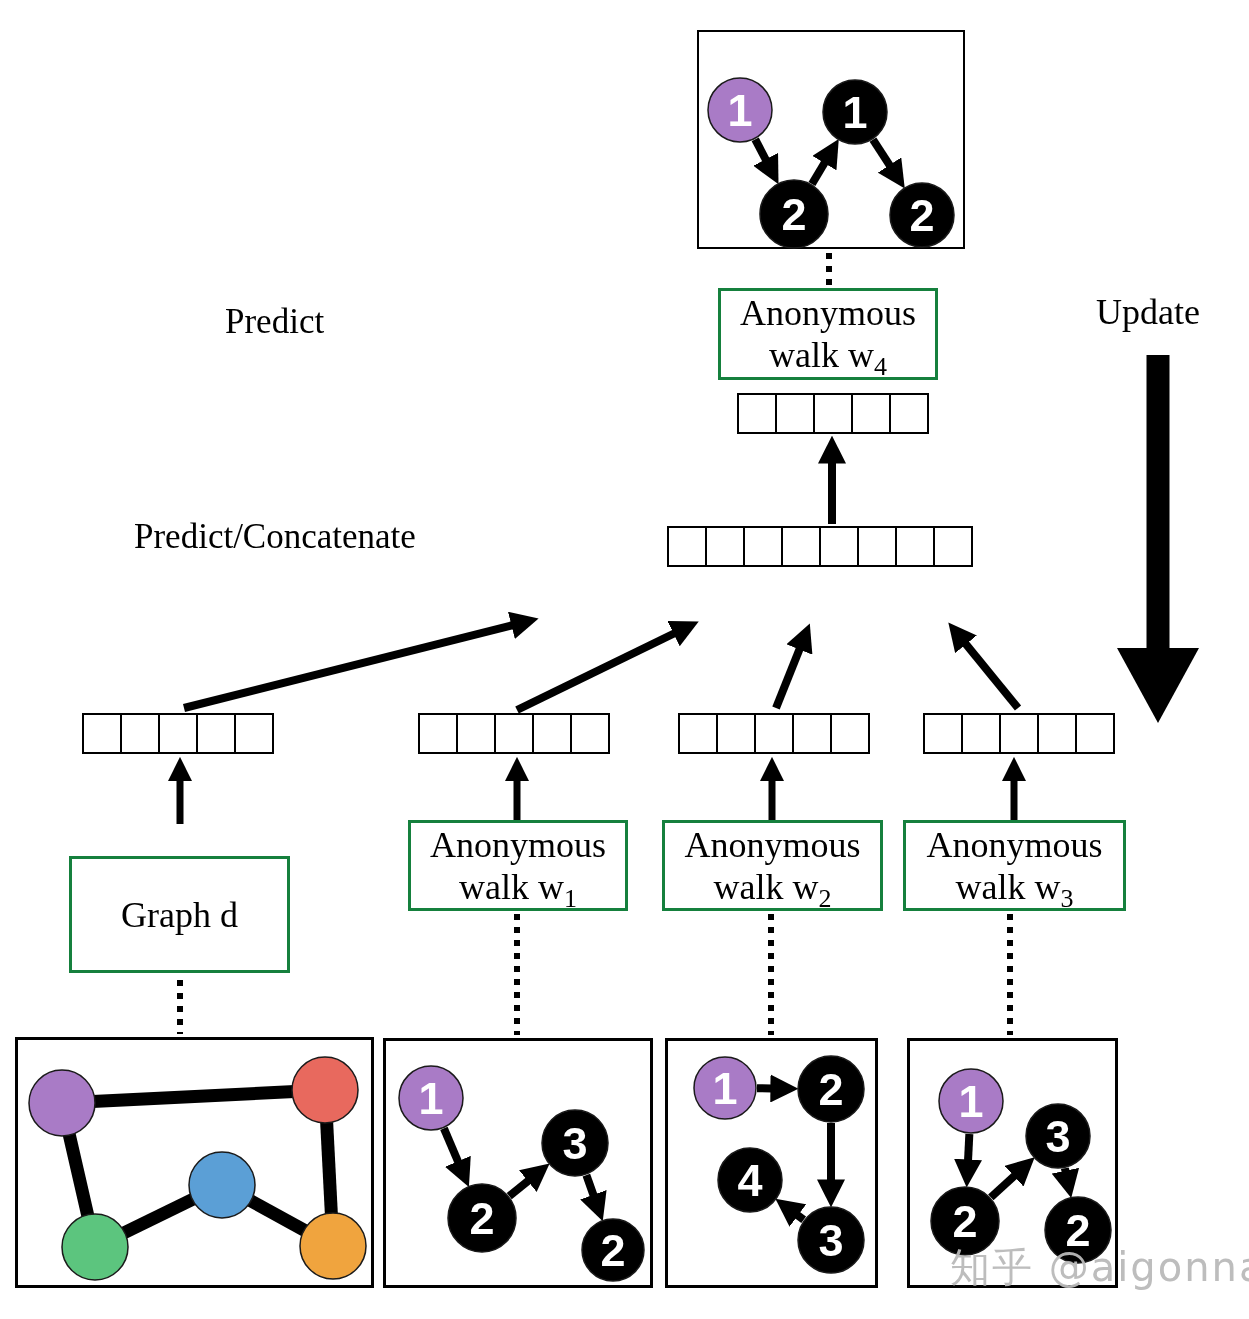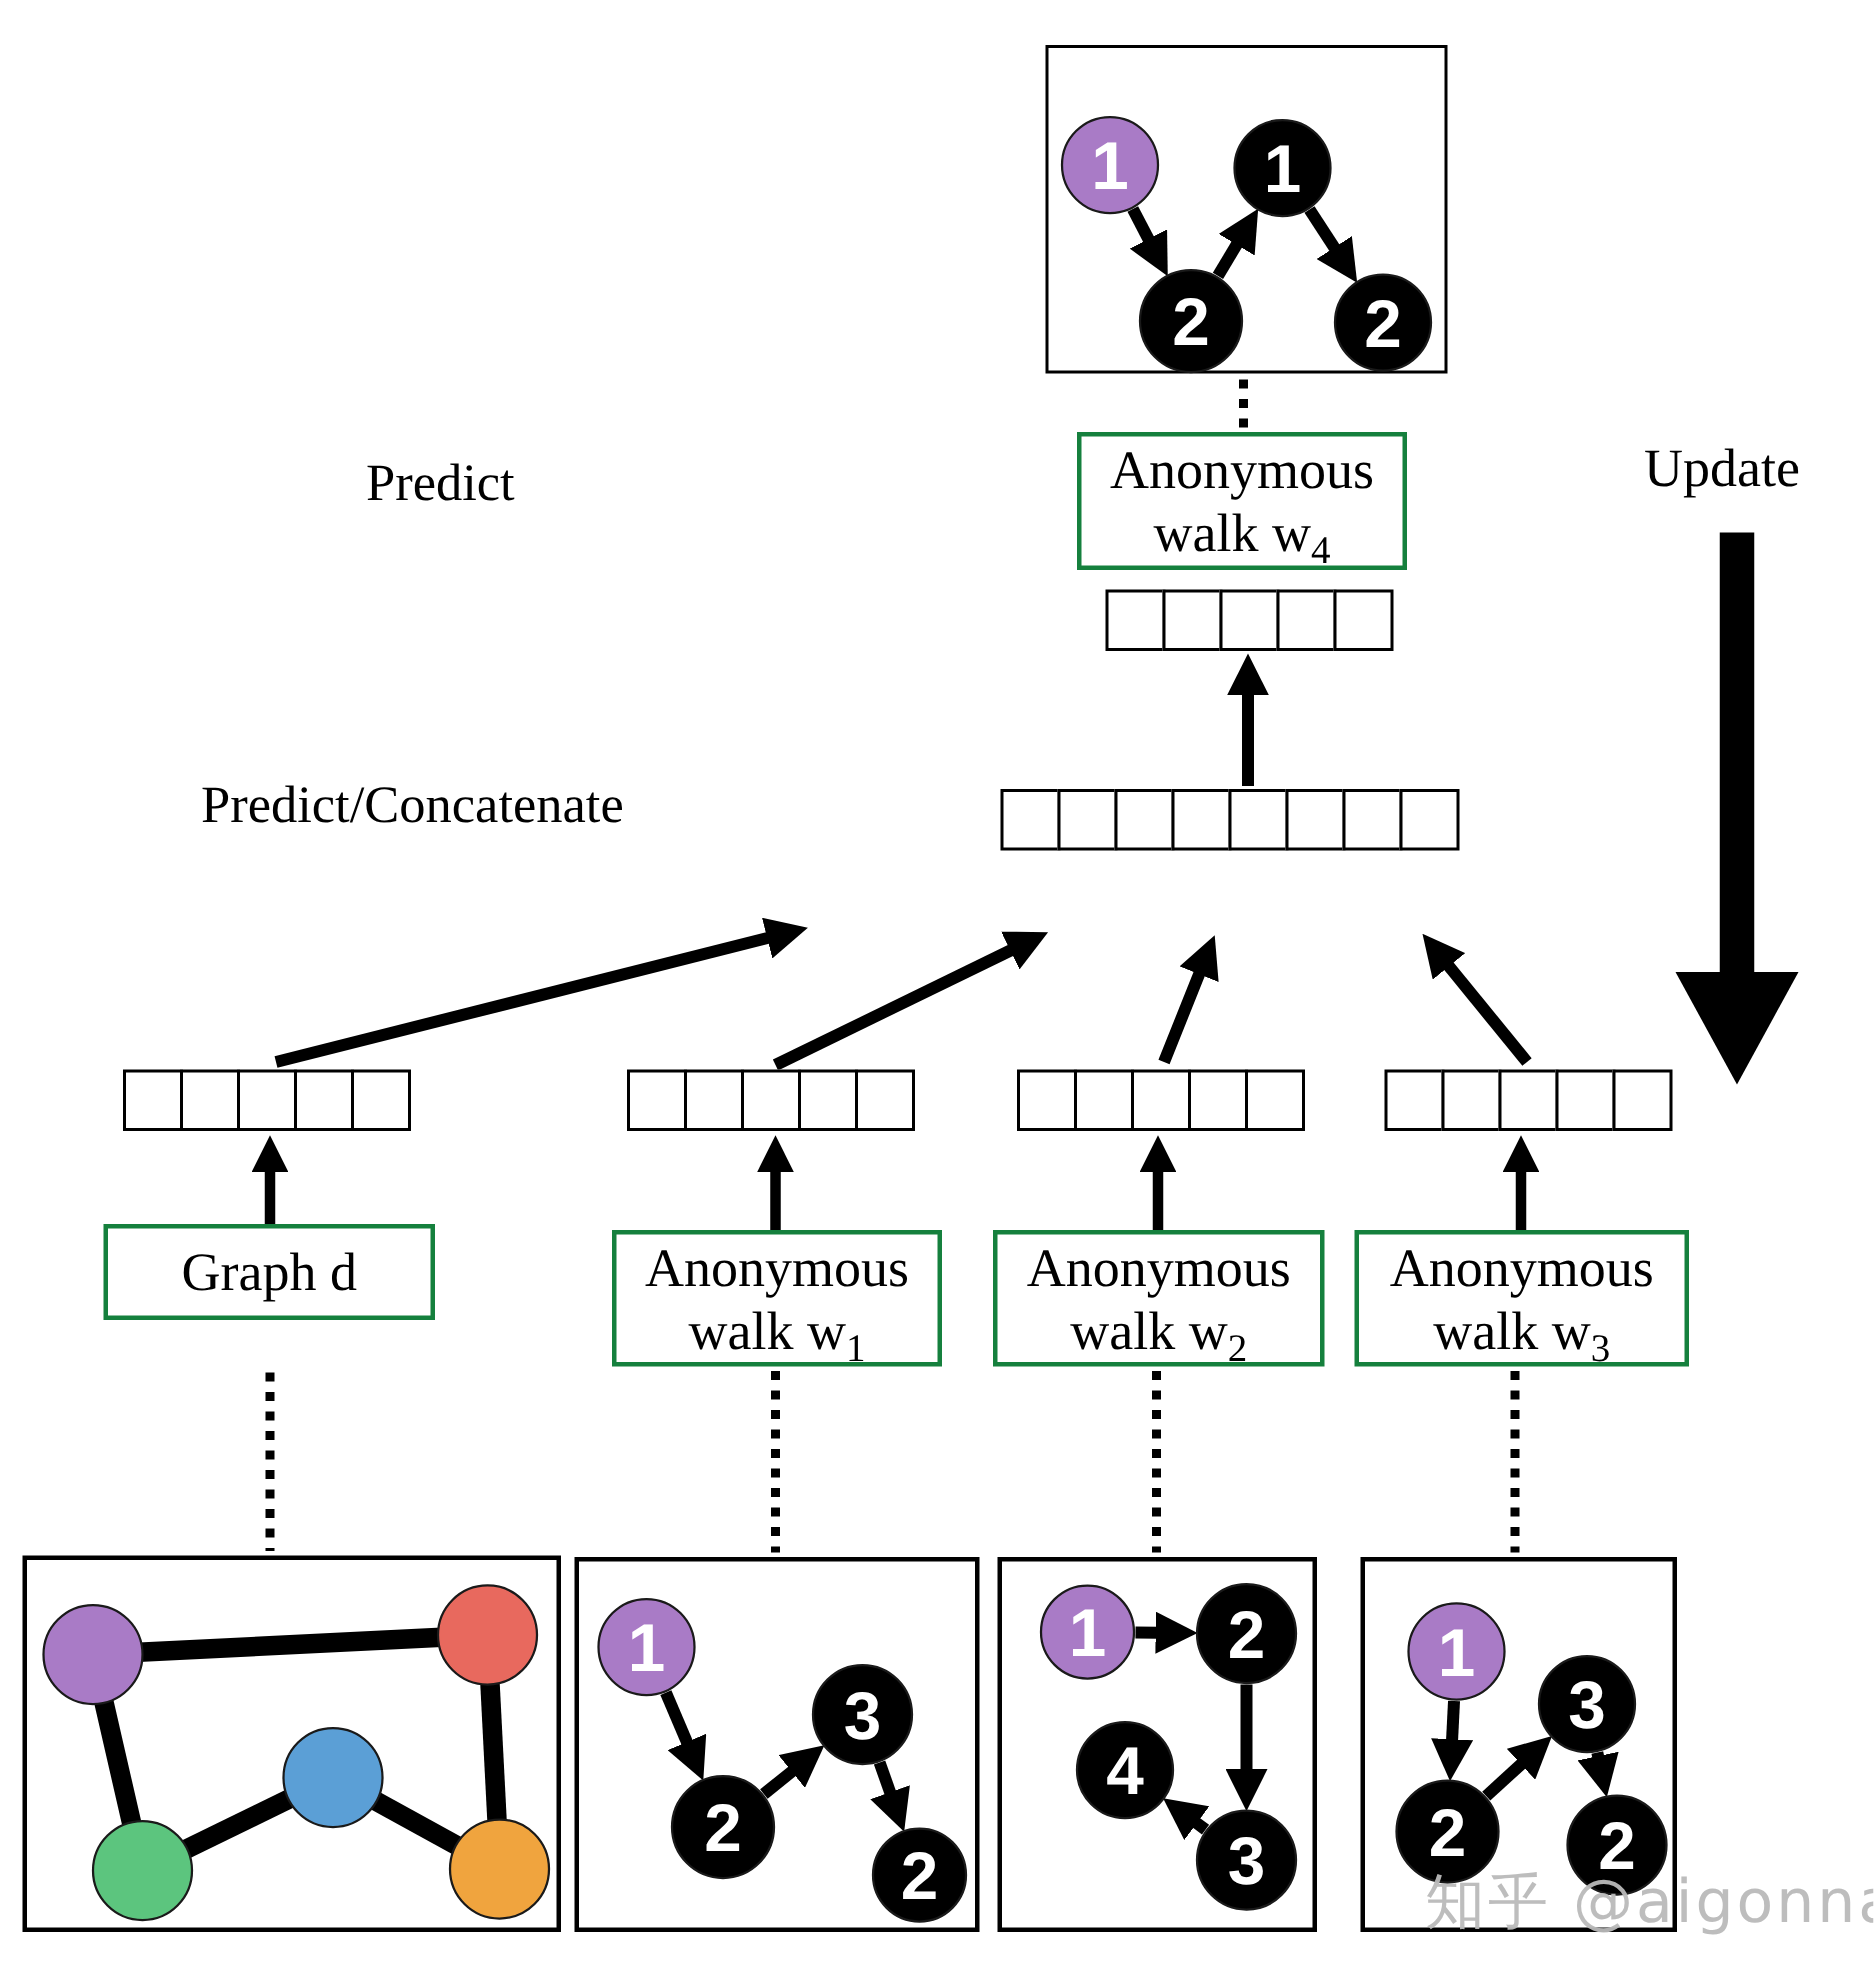"Predict" div.tlabel { left: 244px -> 225px }
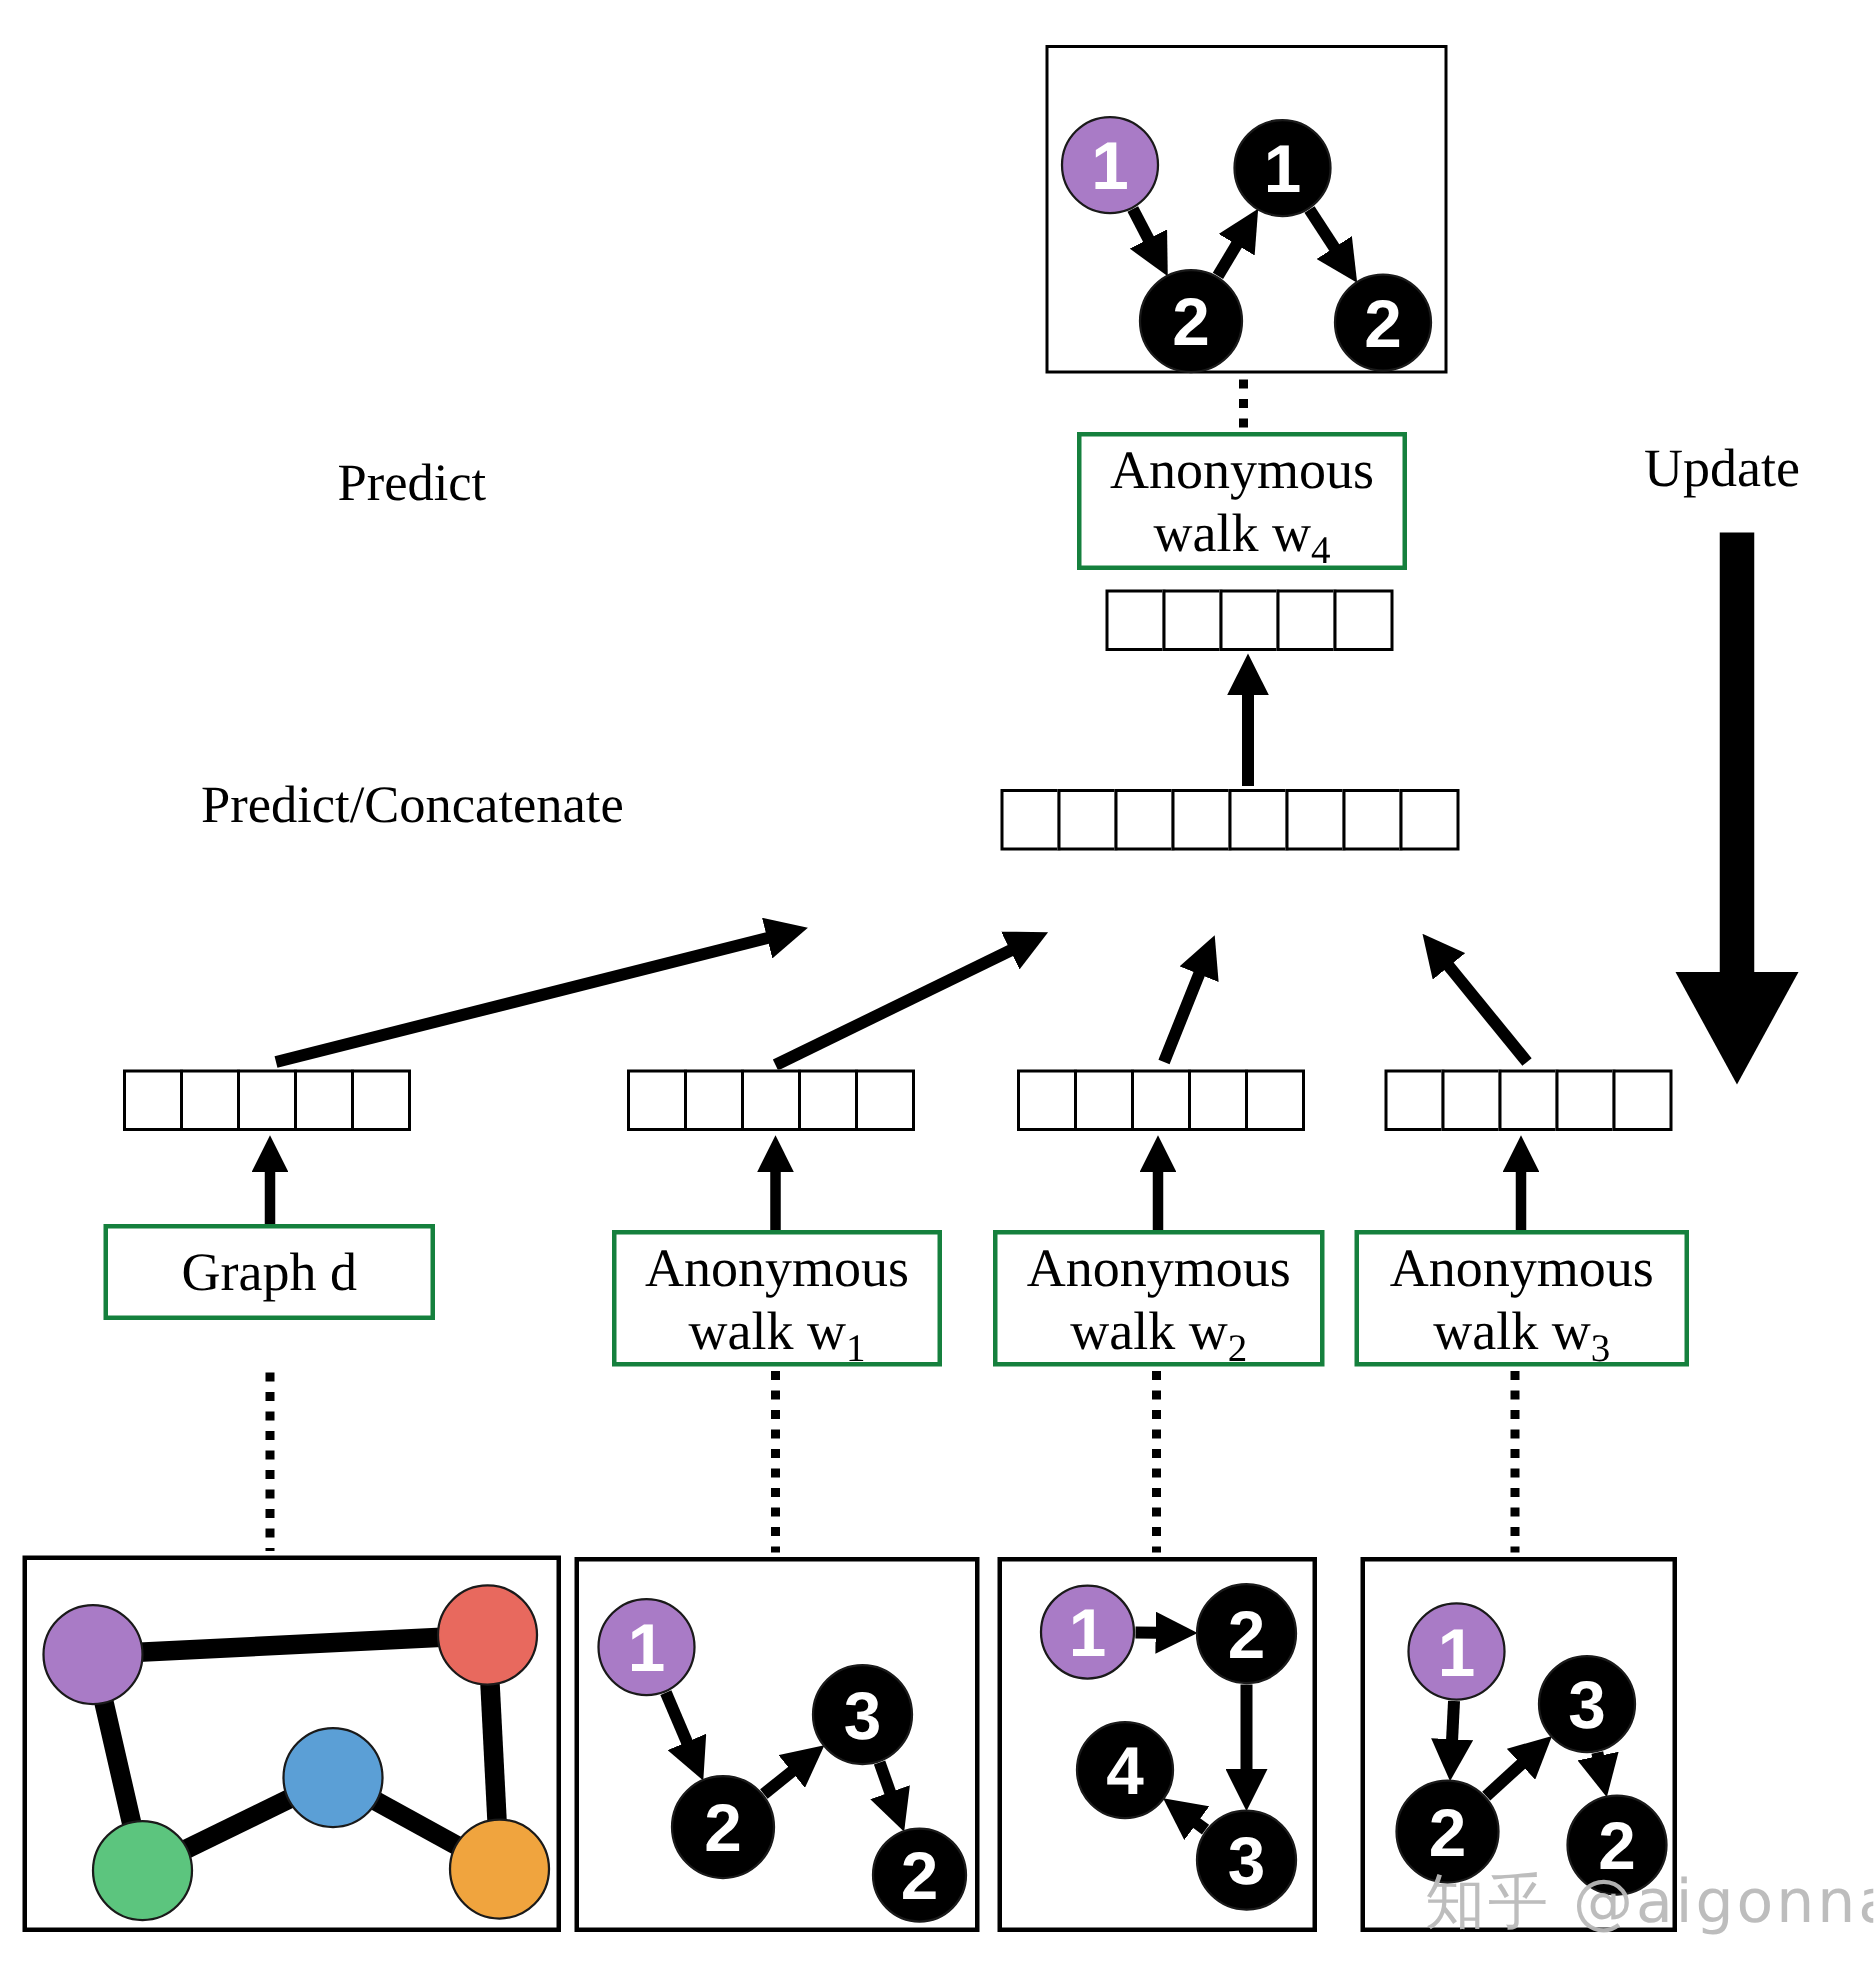"Graph d" div.lbox { height: 64px -> 117px; top: 816px -> 856px }
